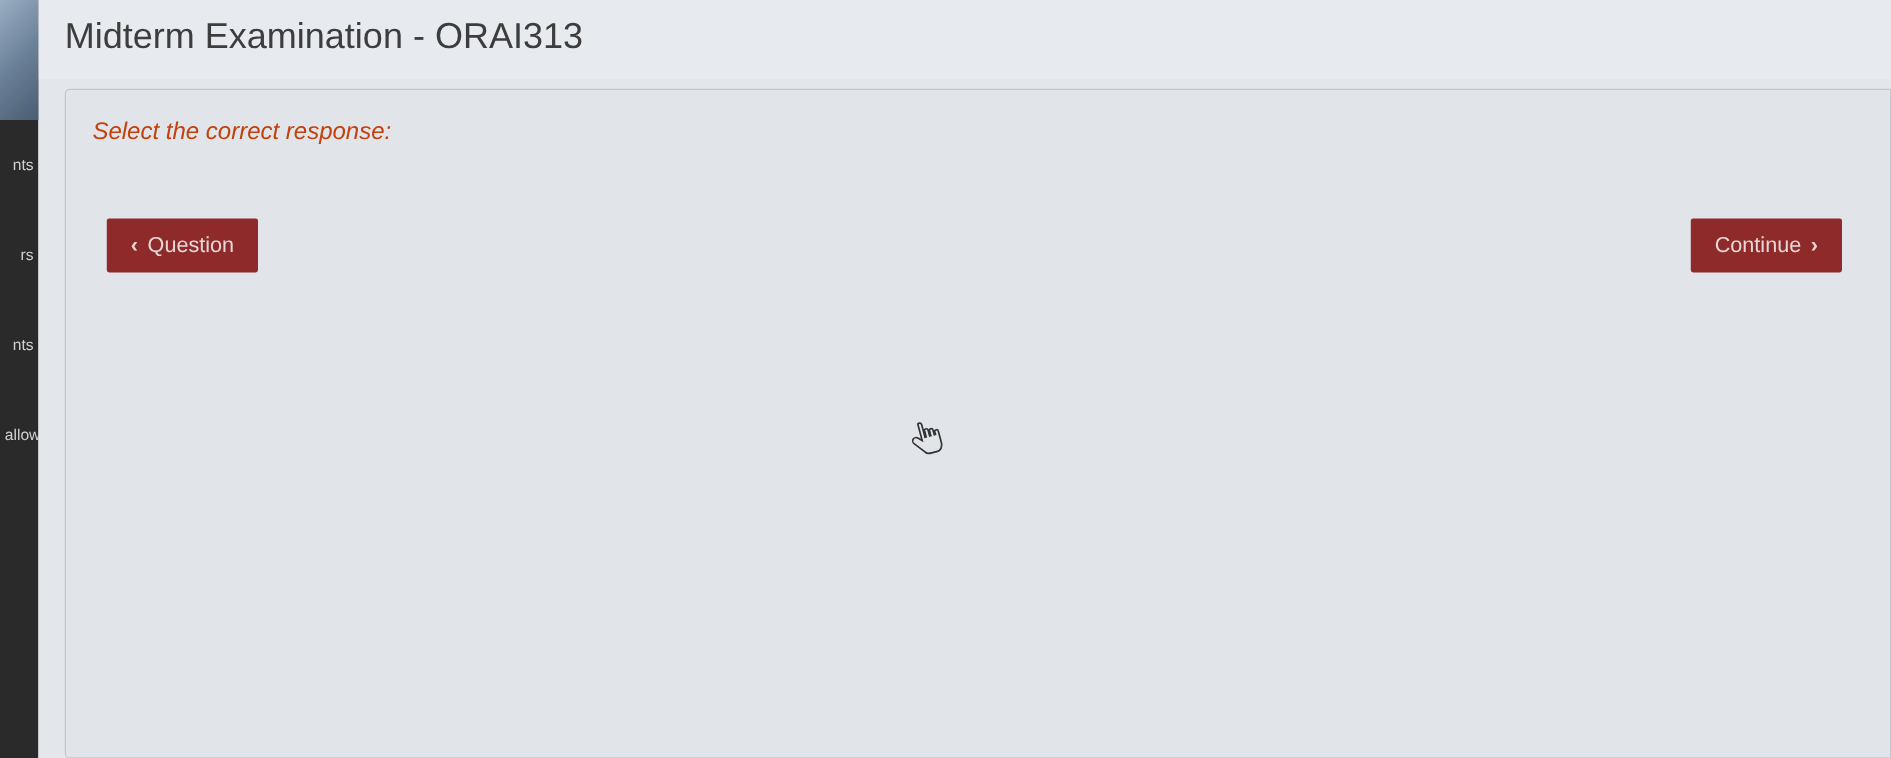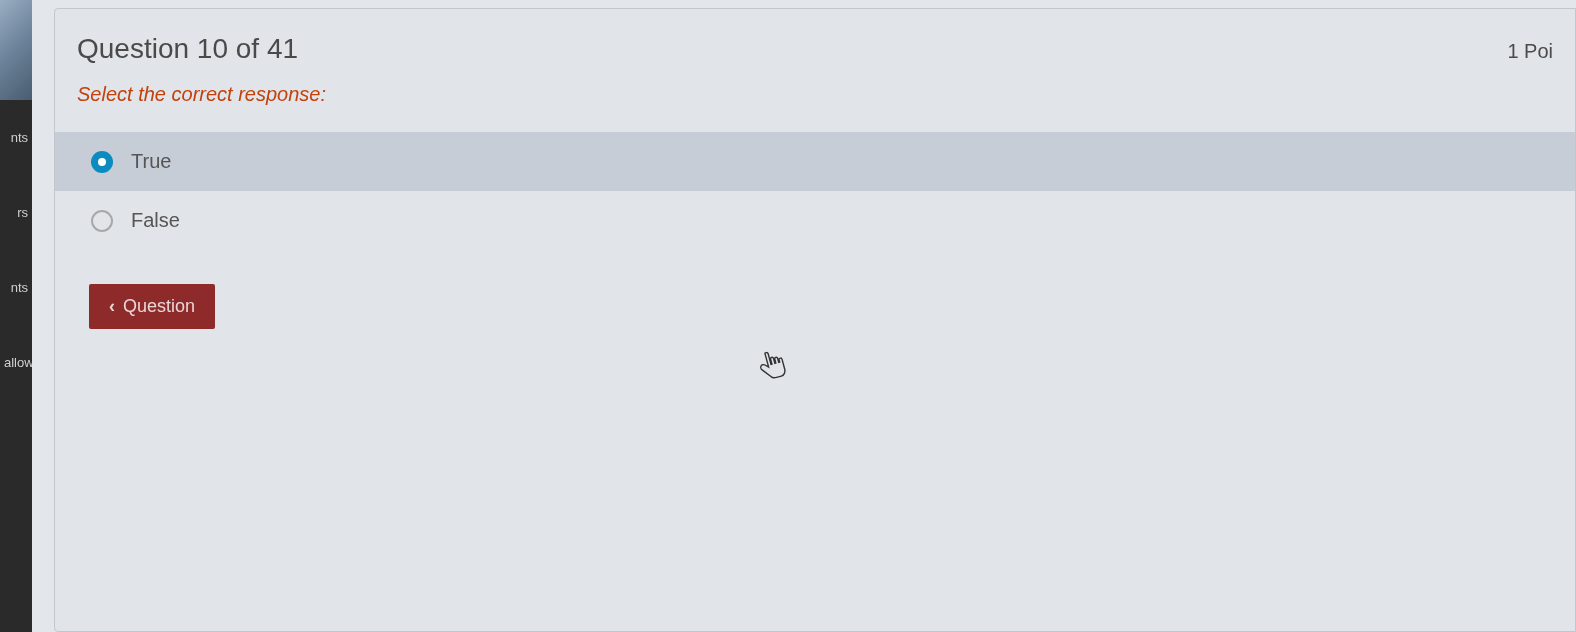"Midterm Examination - ORAI313" div.exam-title { html: none -> <div>Midterm Examination - ORAI313</div> }
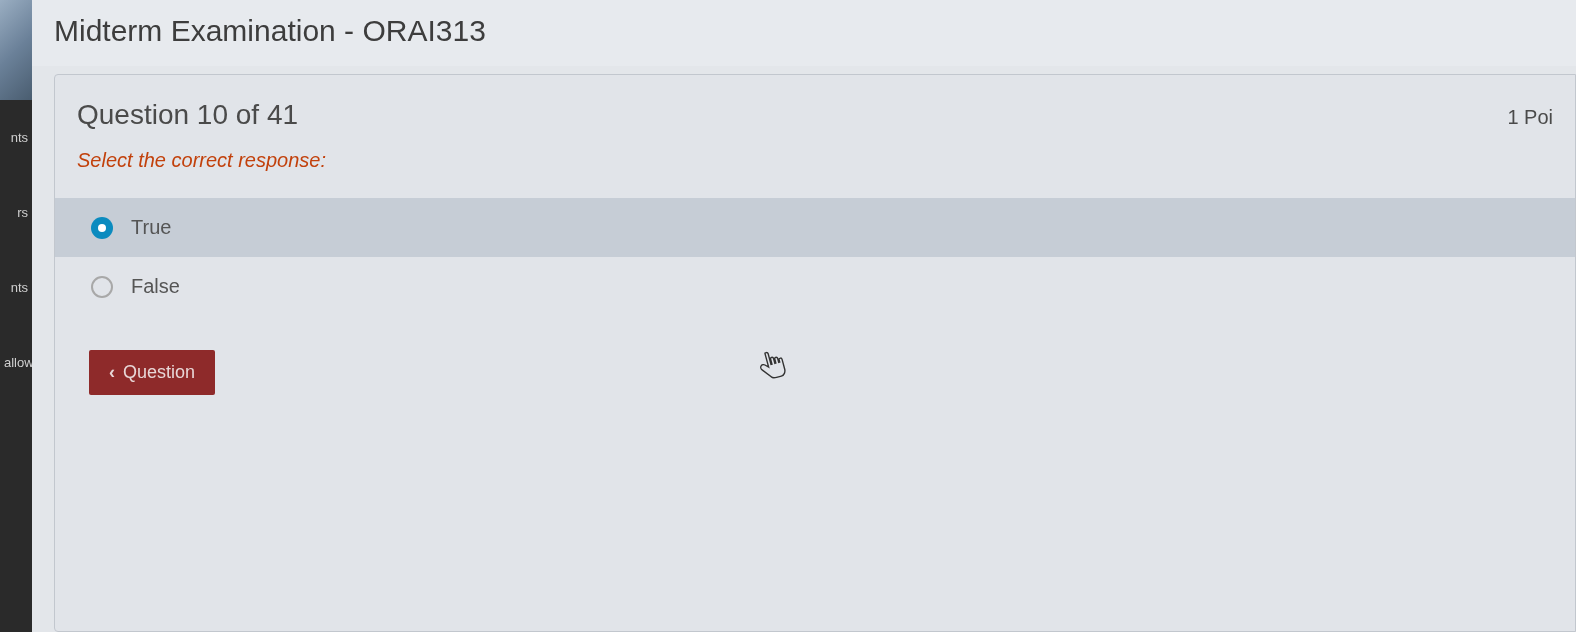"Question 10 of 41" div.question-header { html: <div> <div>Question 10 of 41</div> <div>1 Poi</div> </div> -> none }
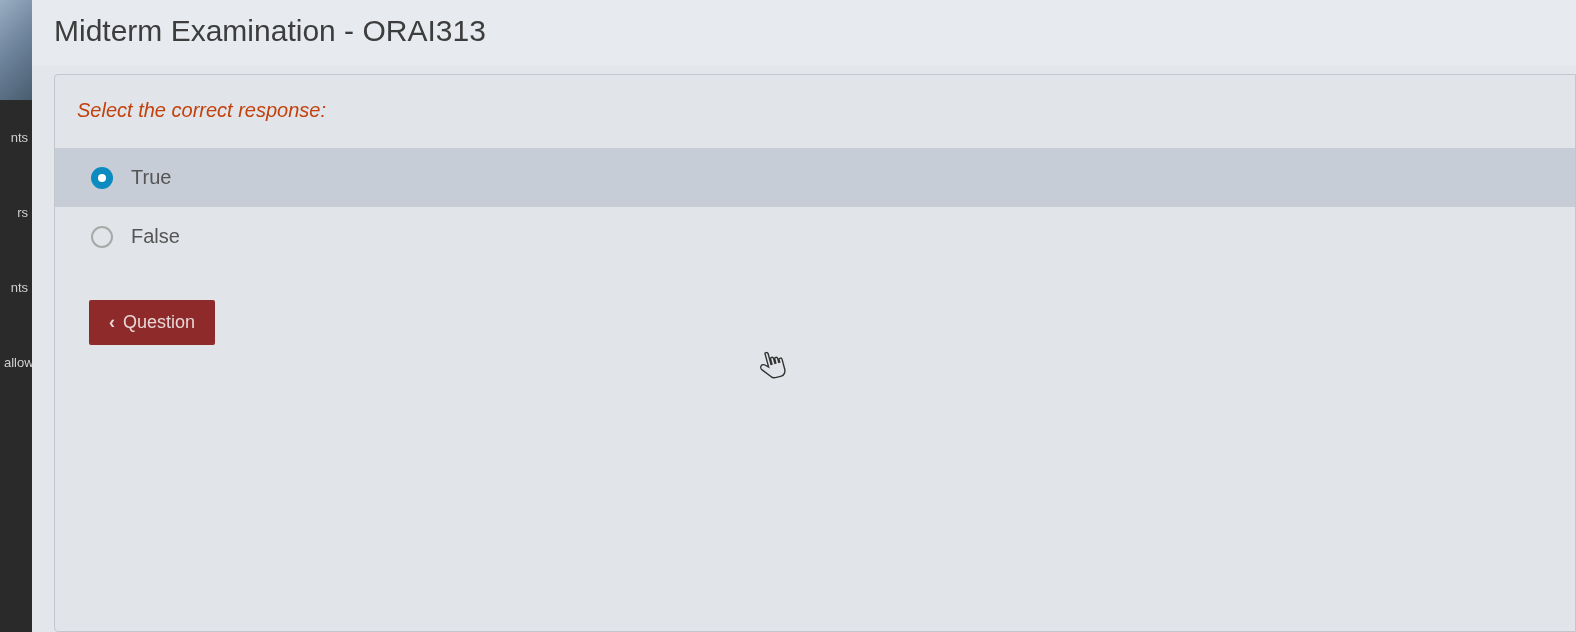"True" div.options { html: <div> <div> <span></span> <span>True</span> </div> <div> <span></span> <span>False</span> </div> </div> -> none }
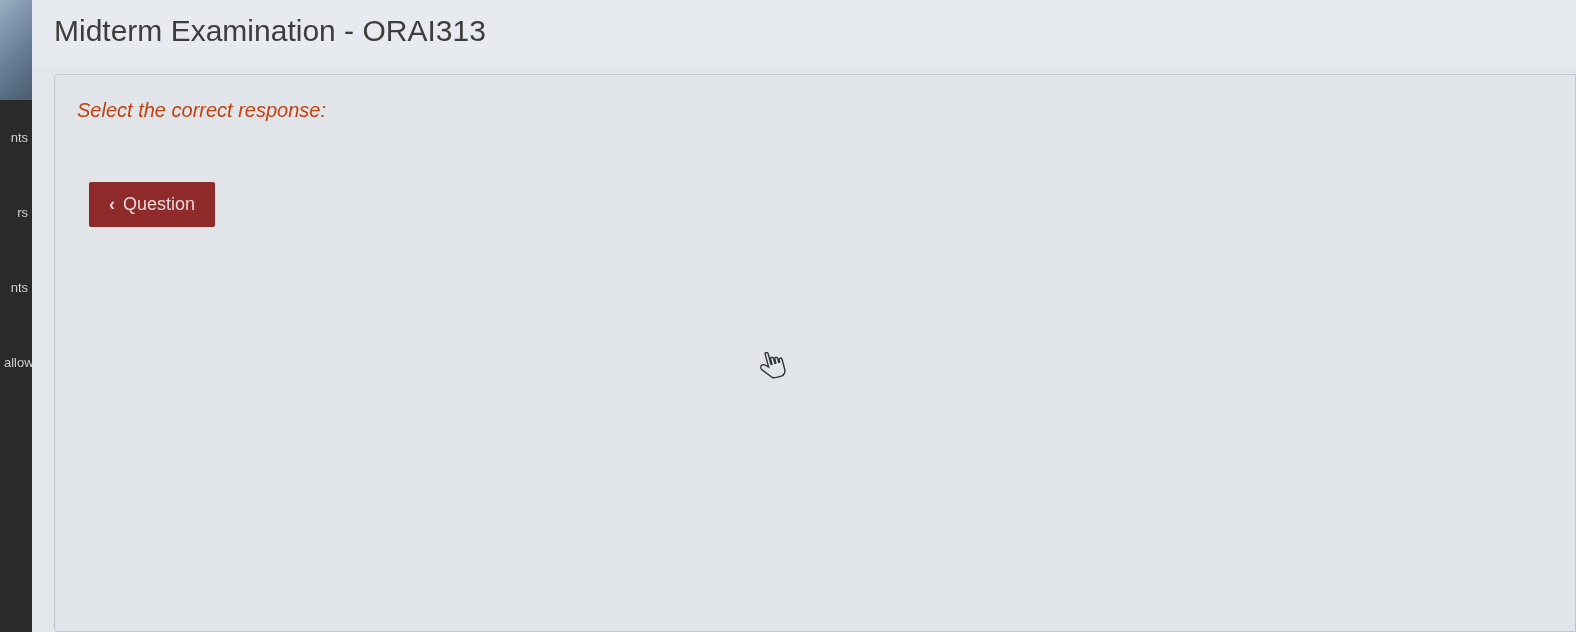"Continue" button.btn { html: none -> <button> <span>Continue</span> <span>›</span> </button> }
